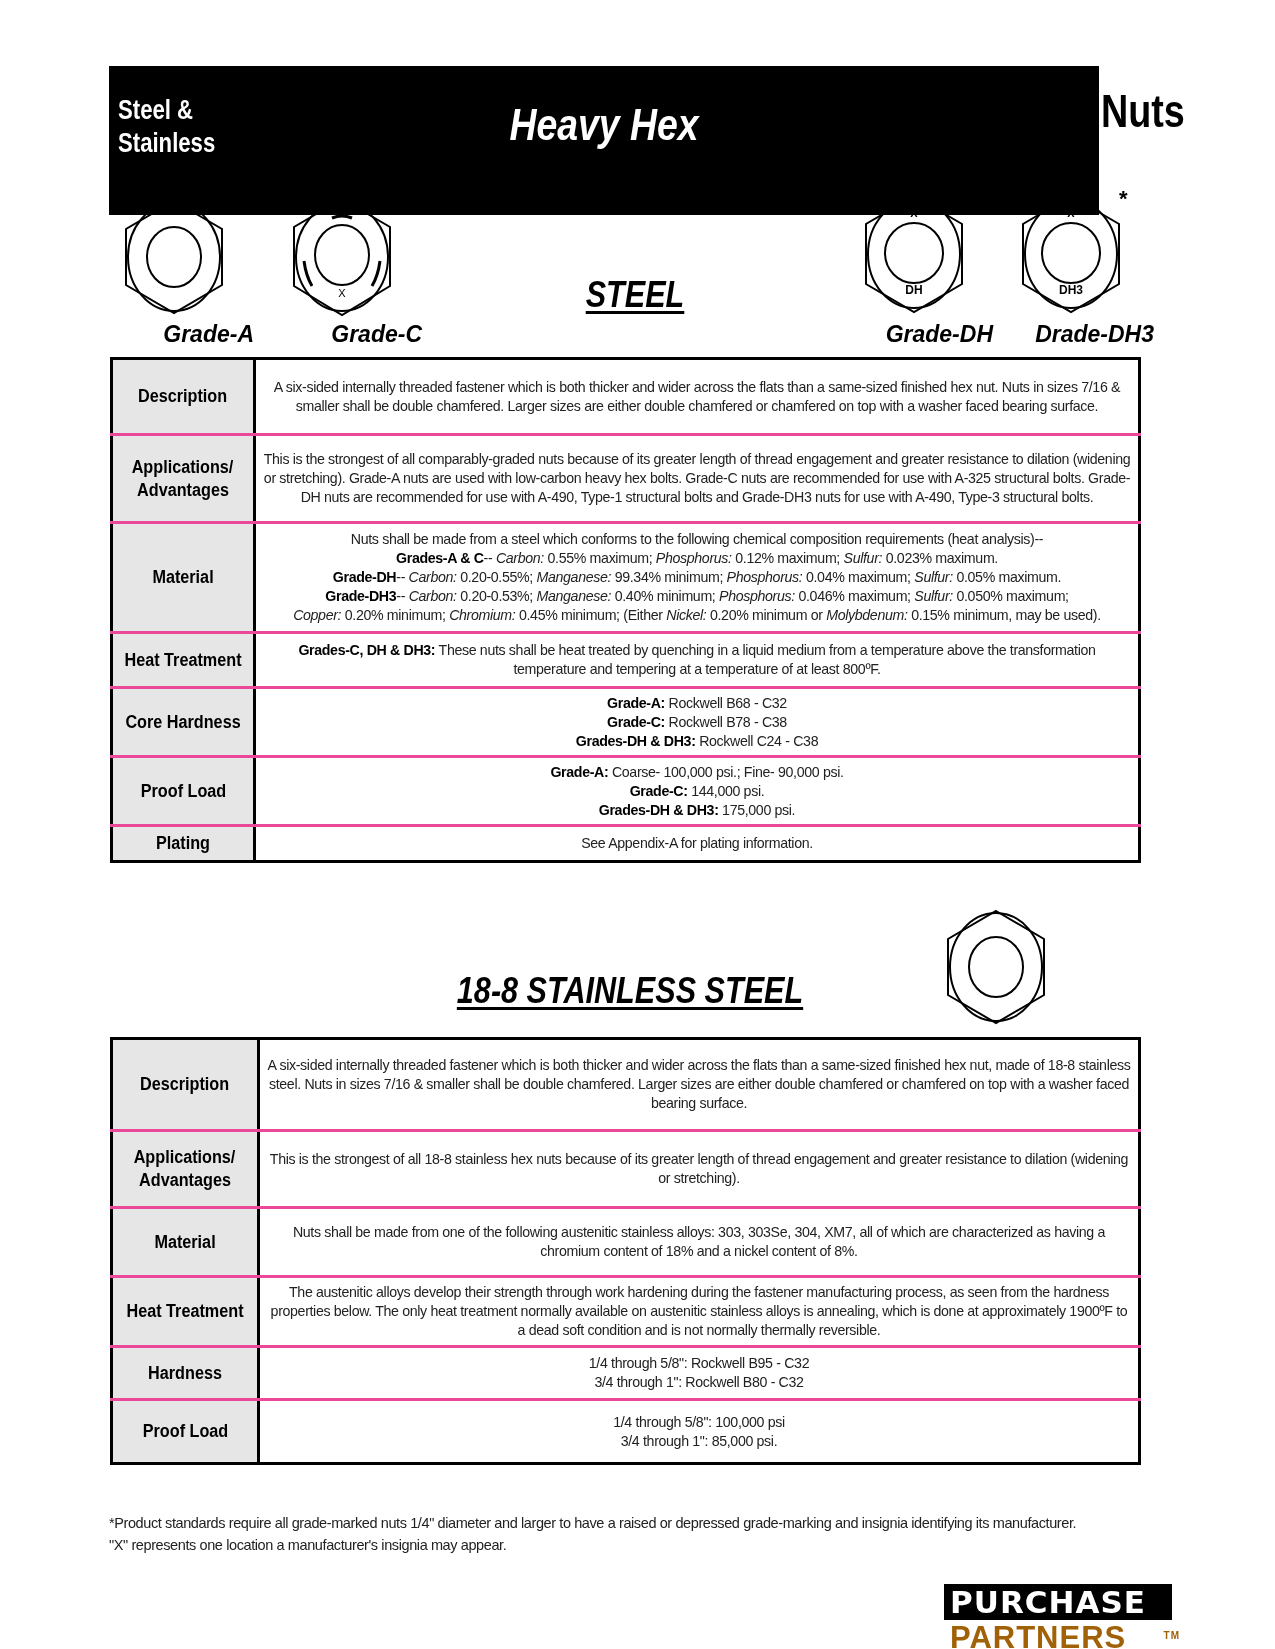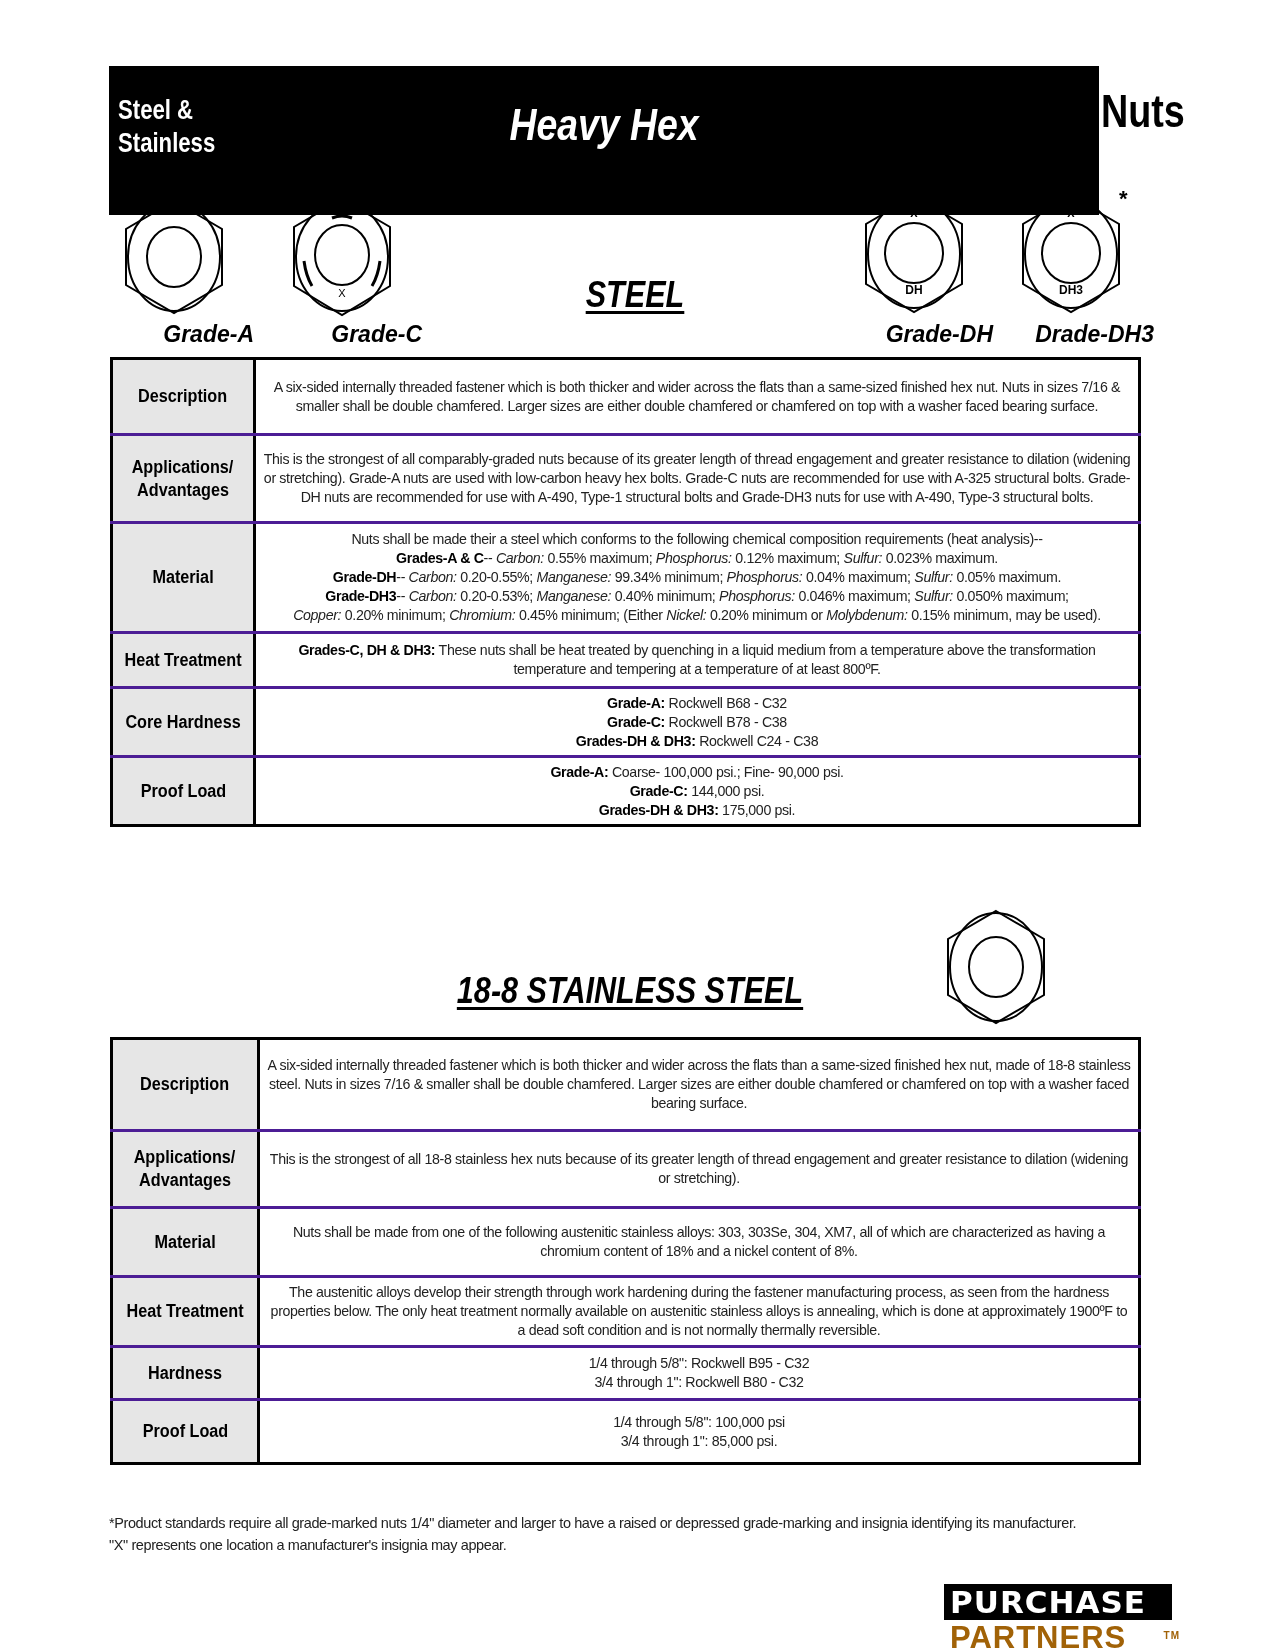"Description" table.spec td { border-bottom: 3px solid #4c1d95 -> 3px solid #ec4899 }
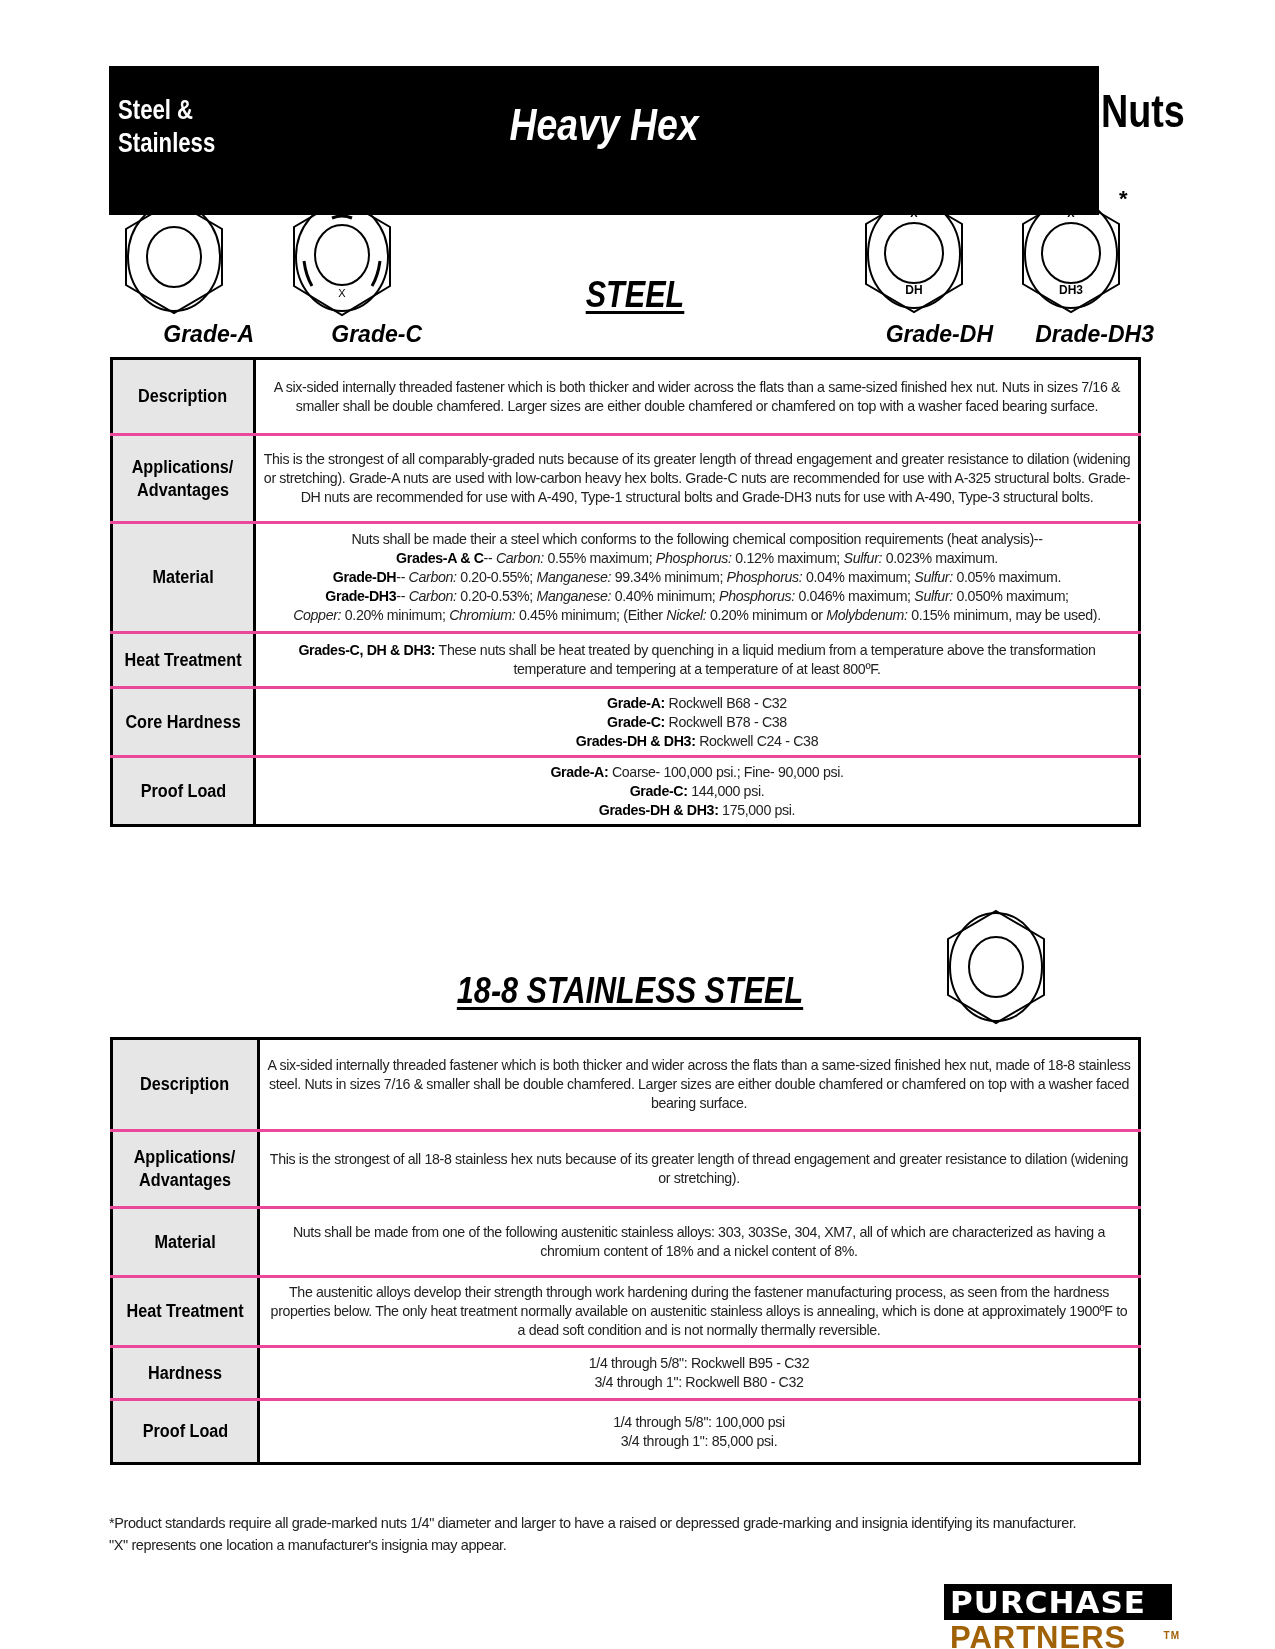"Nuts shall be made their" div { text: their -> from }
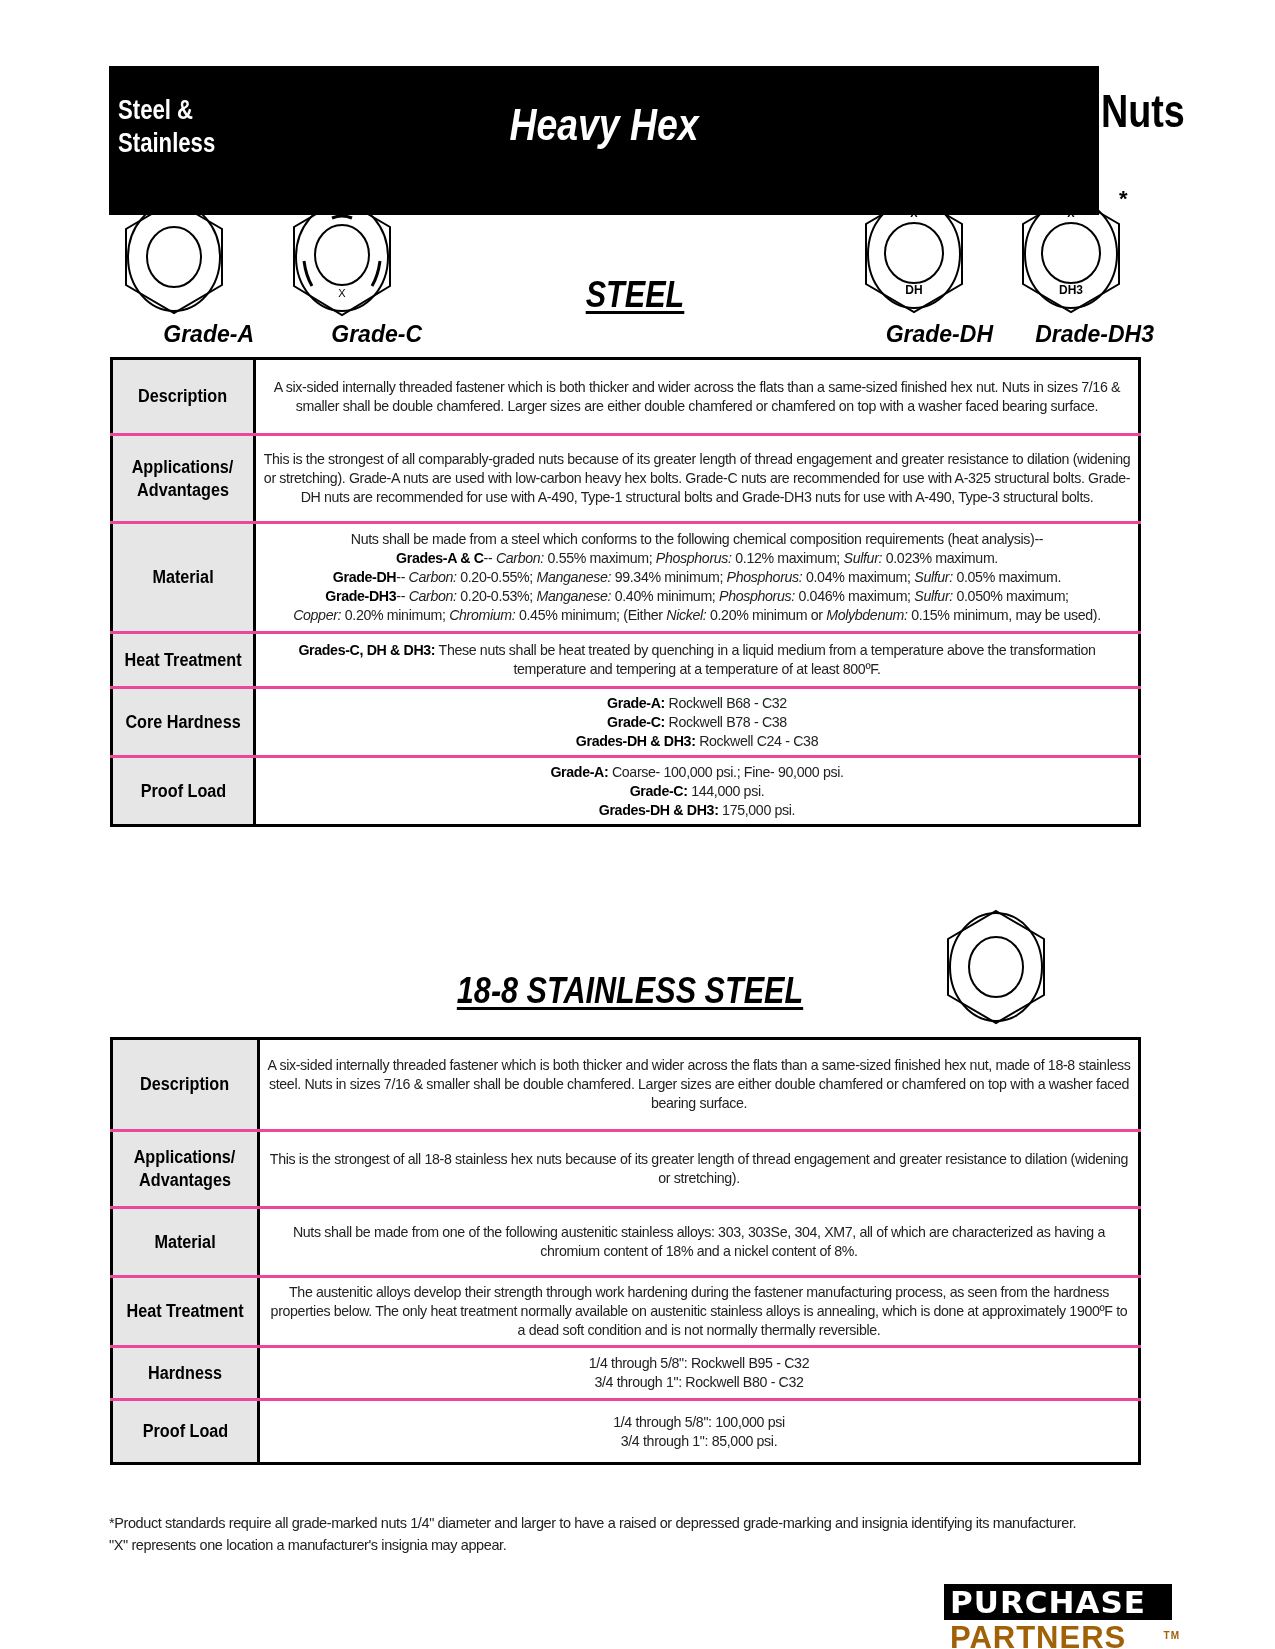"Plating" tr { html: none -> <tr> <td><span>Plating</span></td> <td>See Appendix-A for plating information.</td> </tr> }
